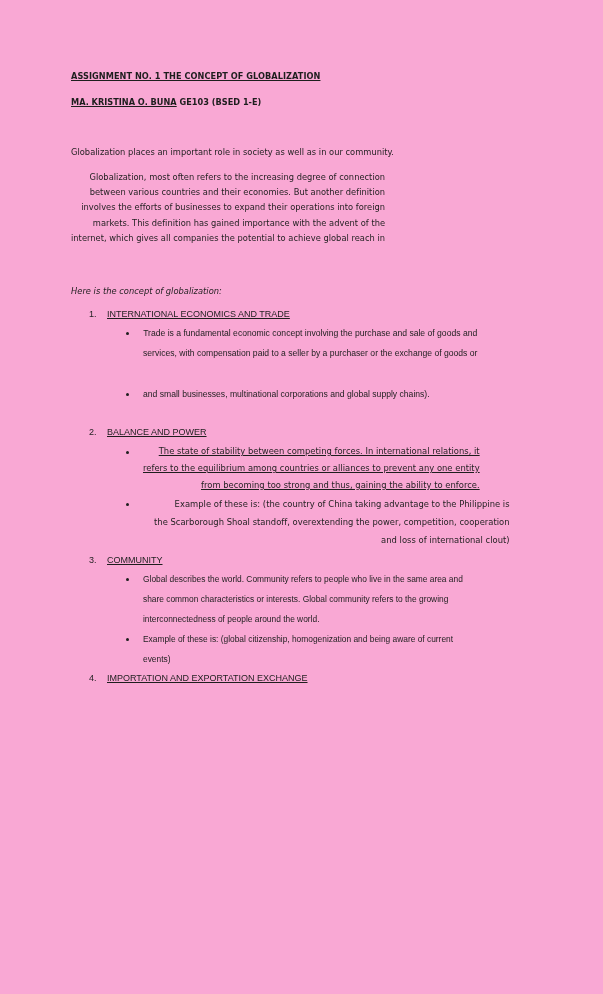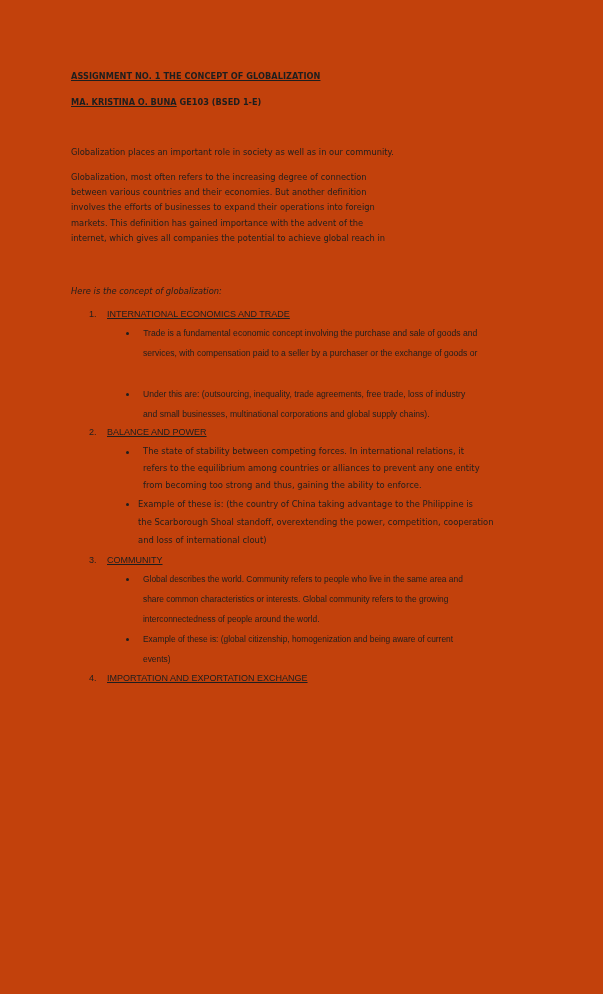"ASSIGNMENT NO. 1 THE CONCEPT" .page { background: #c2410c -> #f9a8d4 }
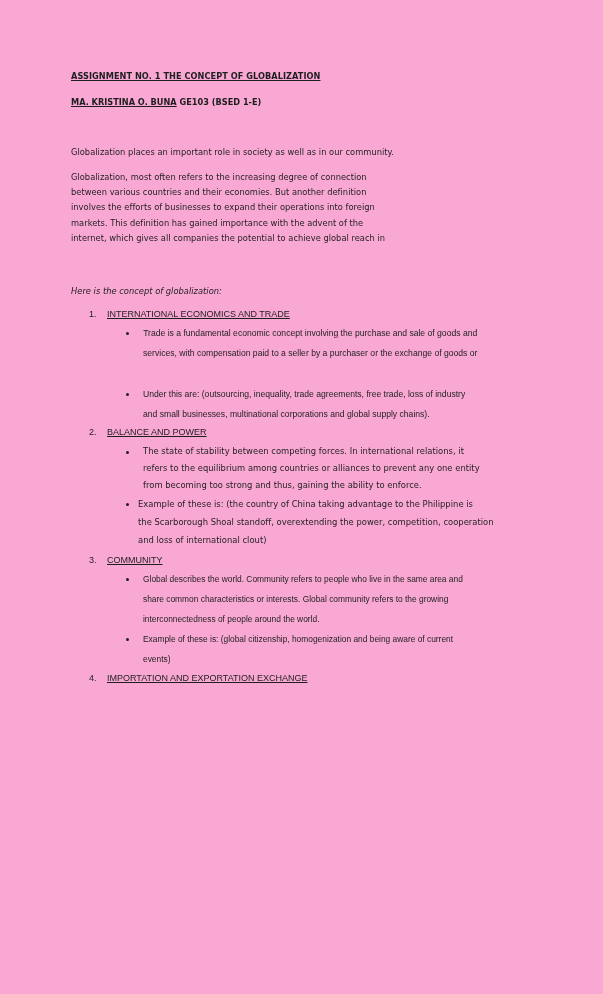"Globalization places an important role" .body-a { text-align: none -> right }
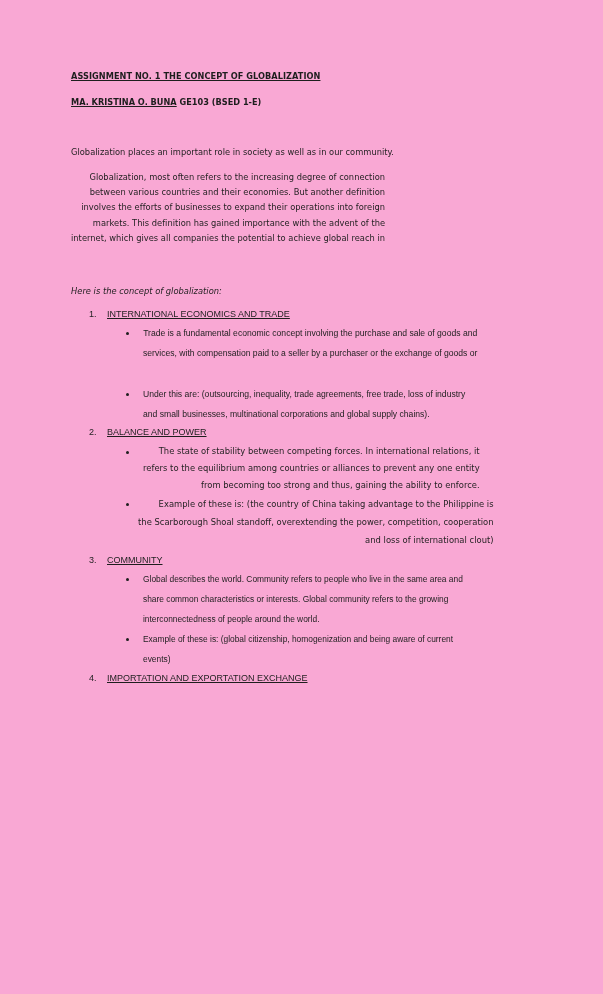"Under this are: (outsourcing," div { html: <div>Under this are: (outsourcing, inequality, trade agreements, free trade, loss of industry</div> -> none }
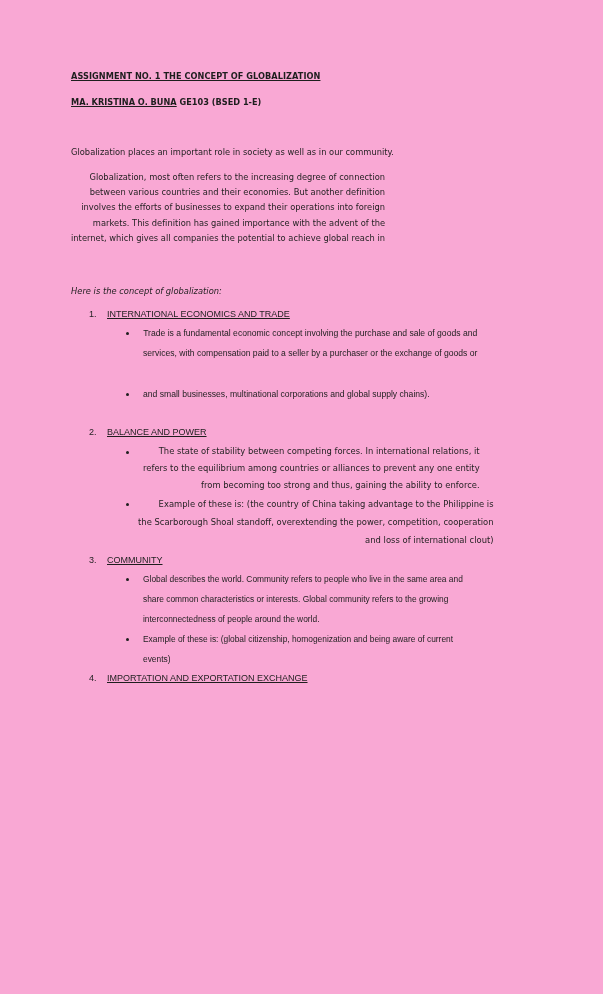"The state of stability between" div.abs { text-decoration: none -> underline }
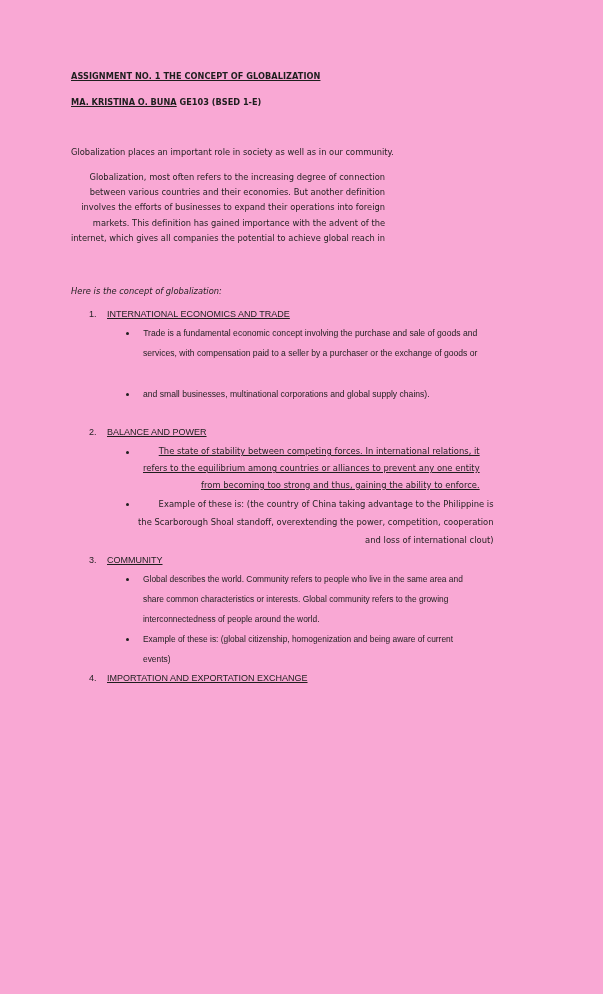"Example of these is: (the" div.abs { left: 138px -> 154px }
